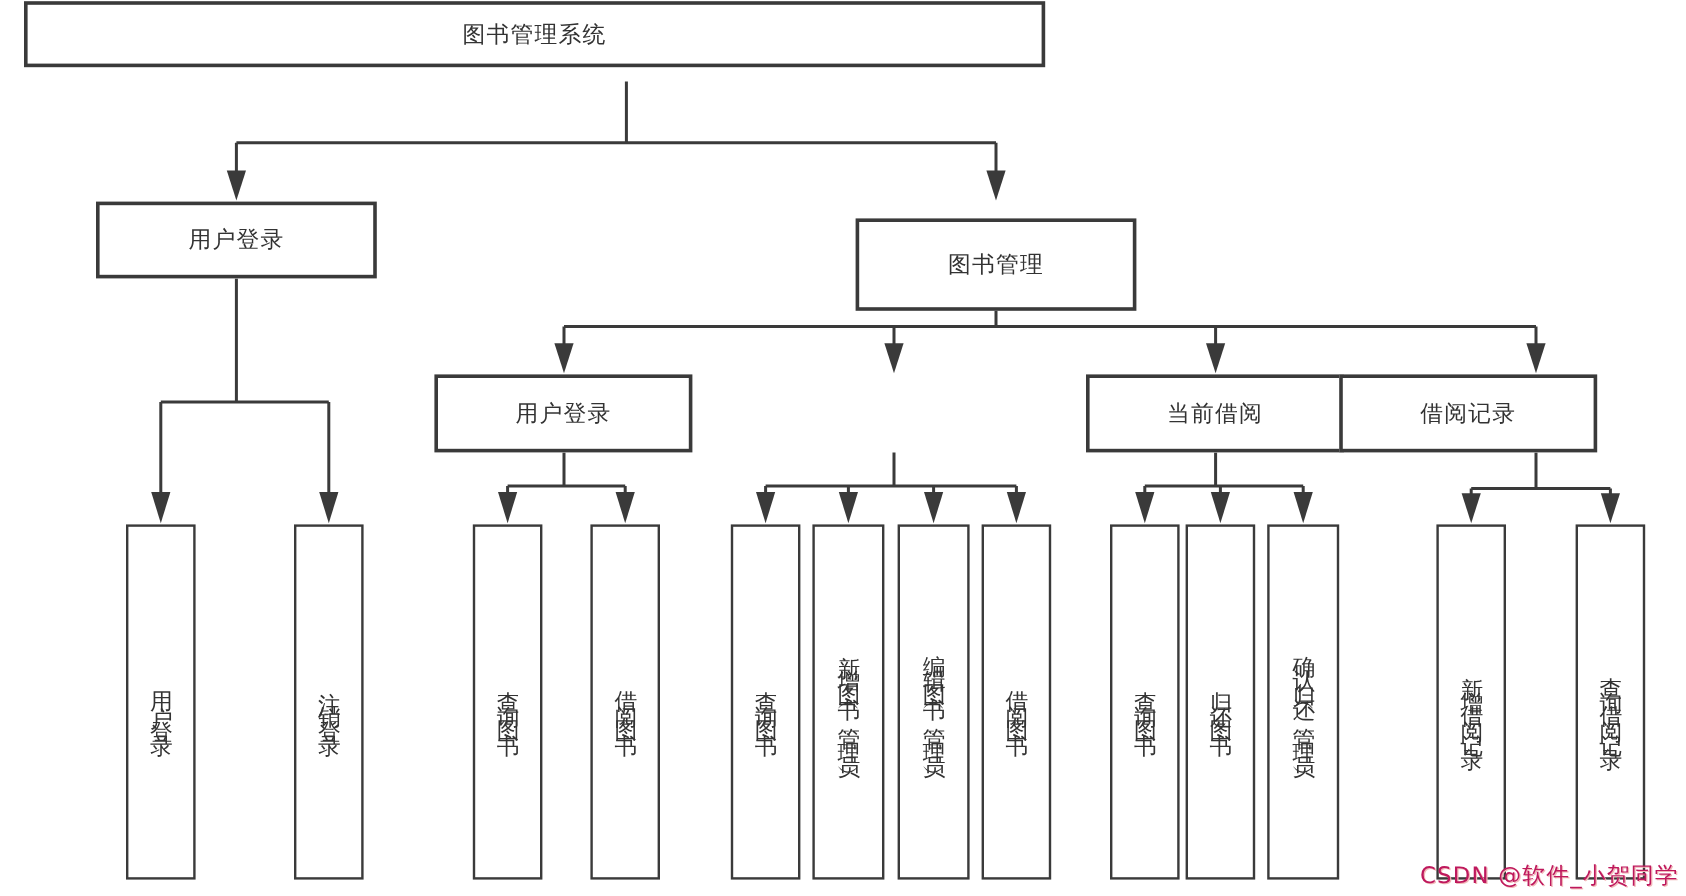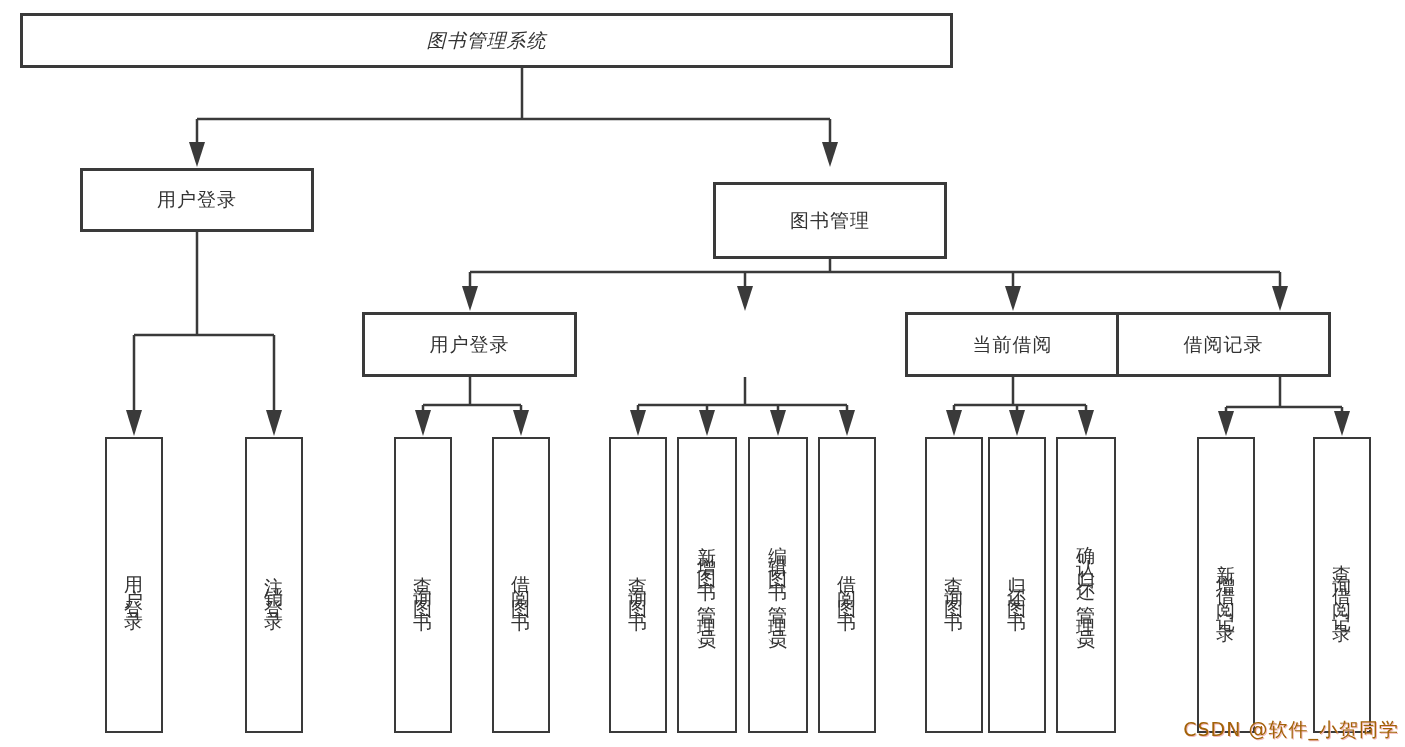"图书管理系统" .node.root { font-style: italic -> none; top: 13px -> 1px; width: 933px -> 851px }
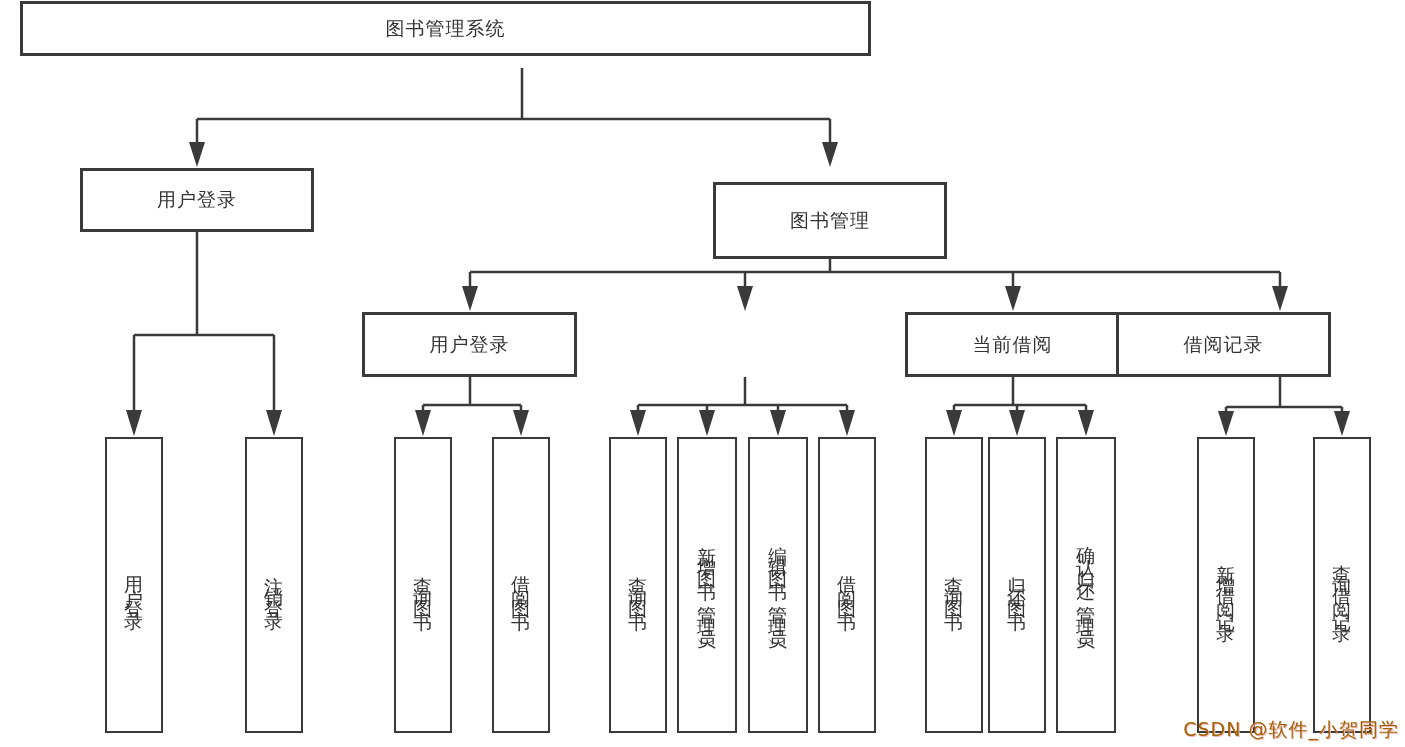"CSDN @软件_小贺同学" .watermark { color: #a16207 -> #be185d }
